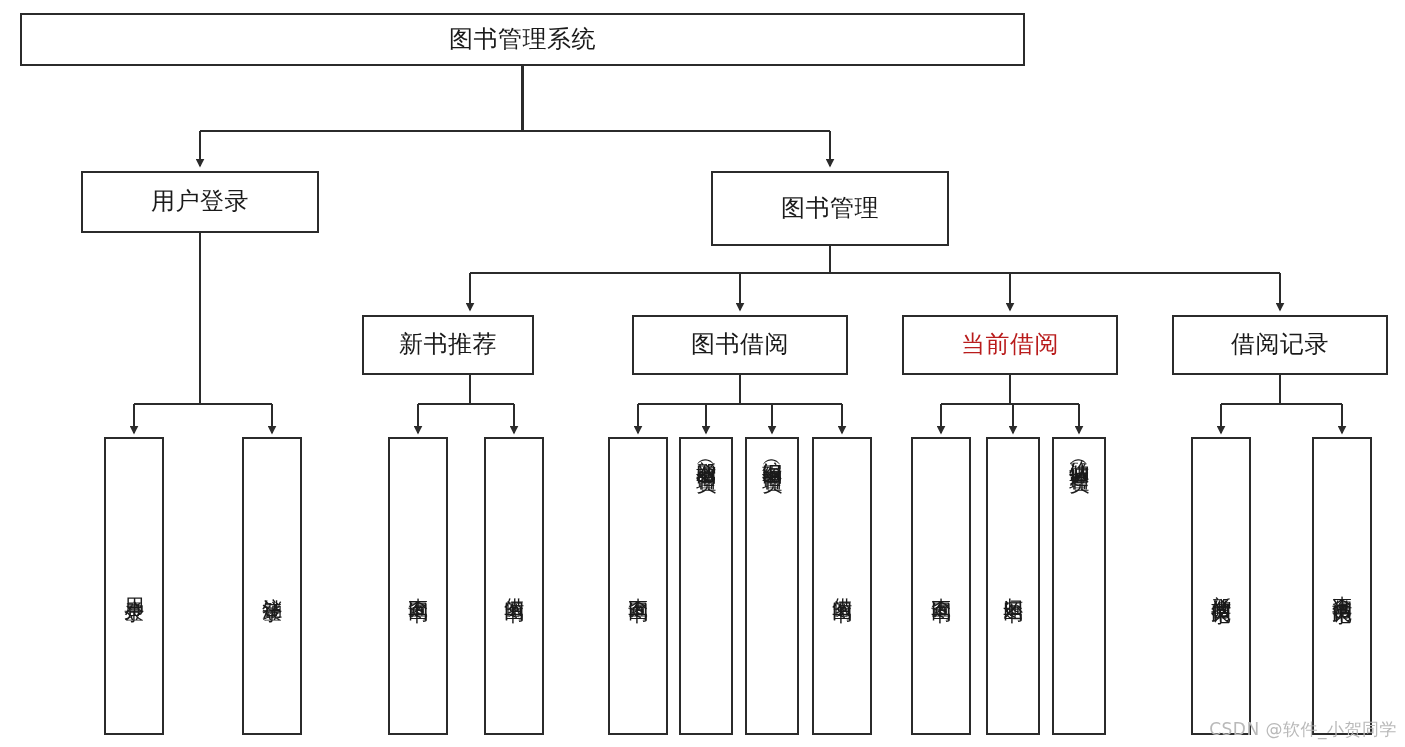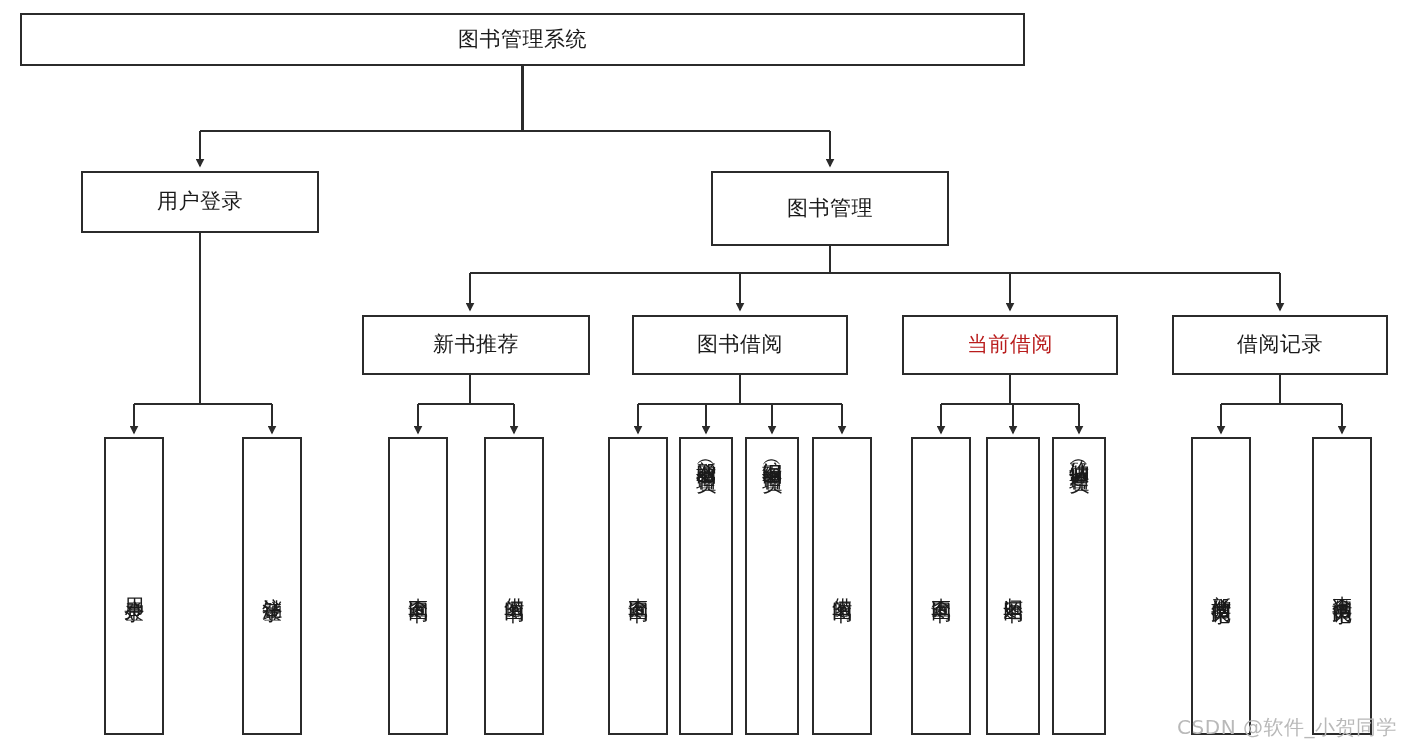"图书管理系统" .node-label { font-size: 21px -> 24px }
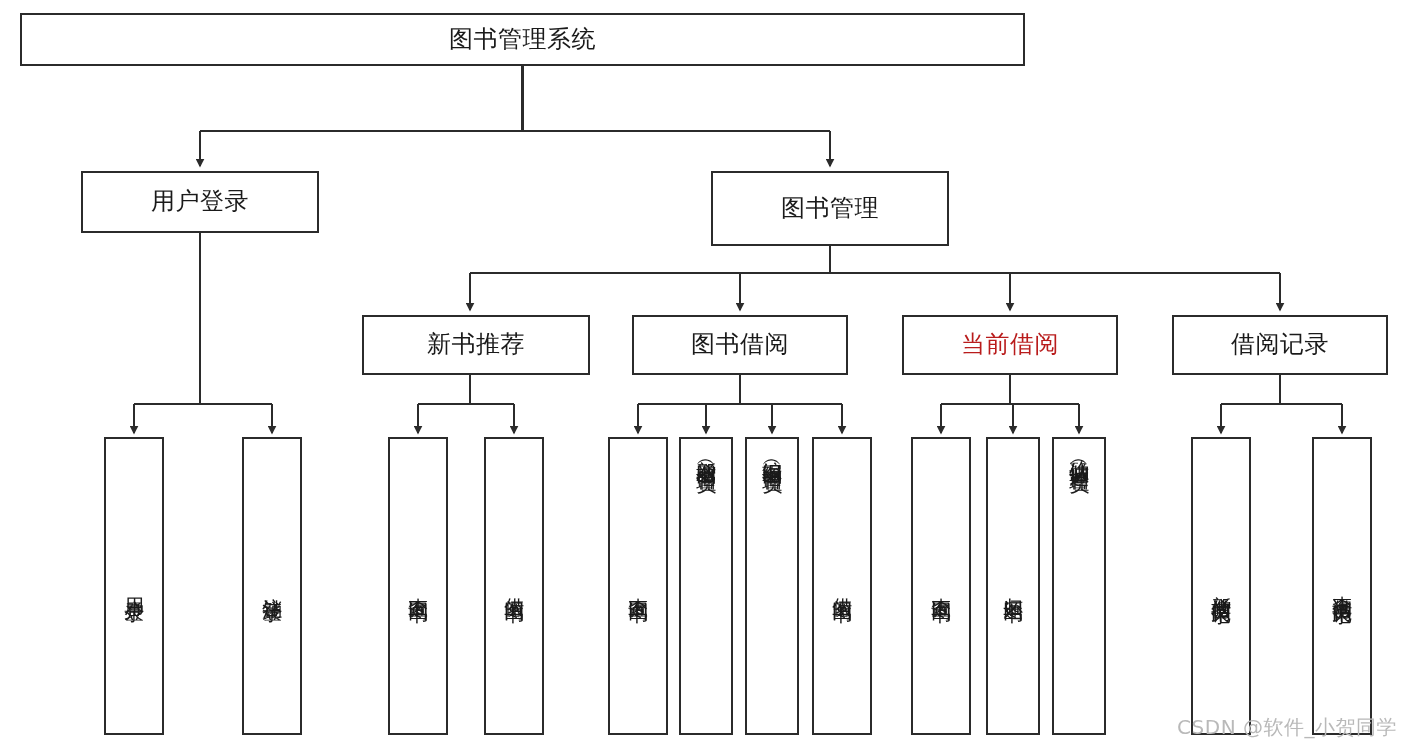"新书推荐" div.node { width: 228px -> 172px }
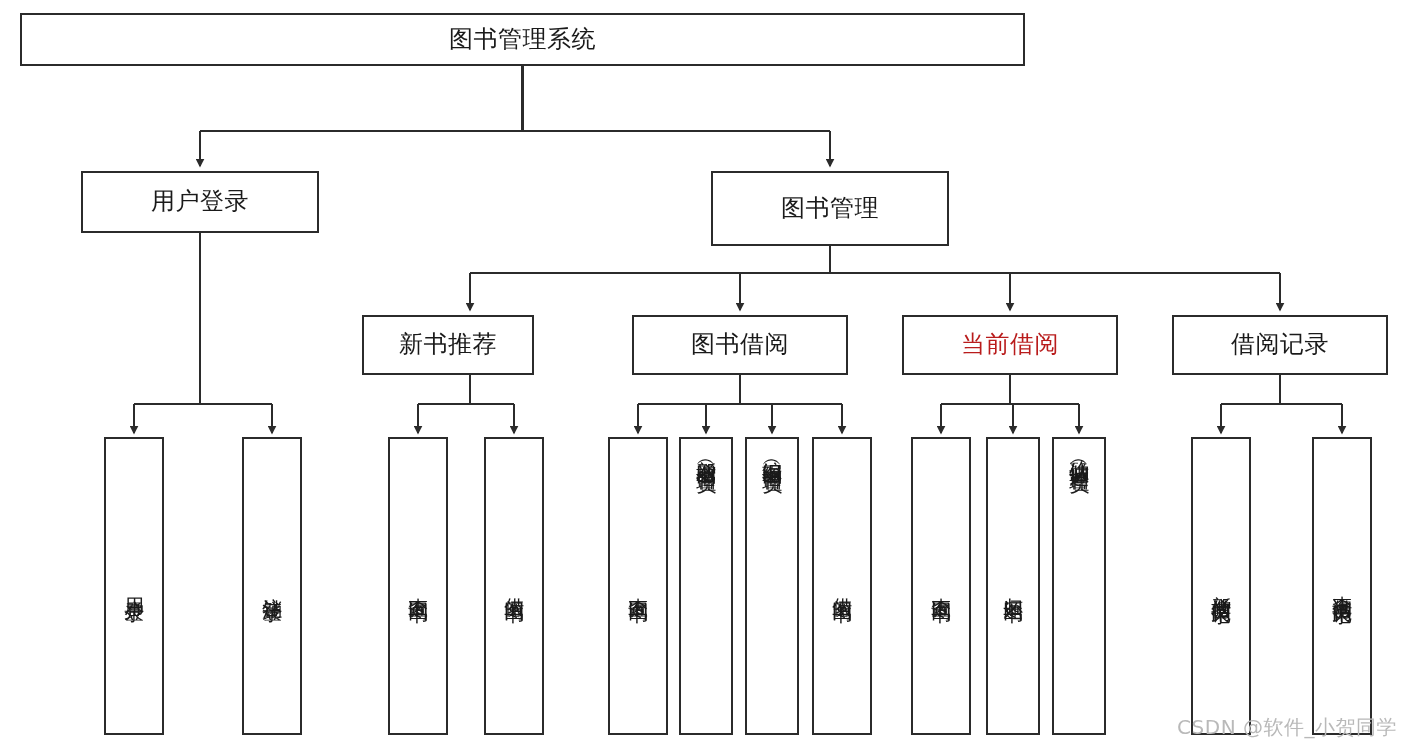"CSDN @软件_小贺同学" .watermark { font-size: 20px -> 17px }
